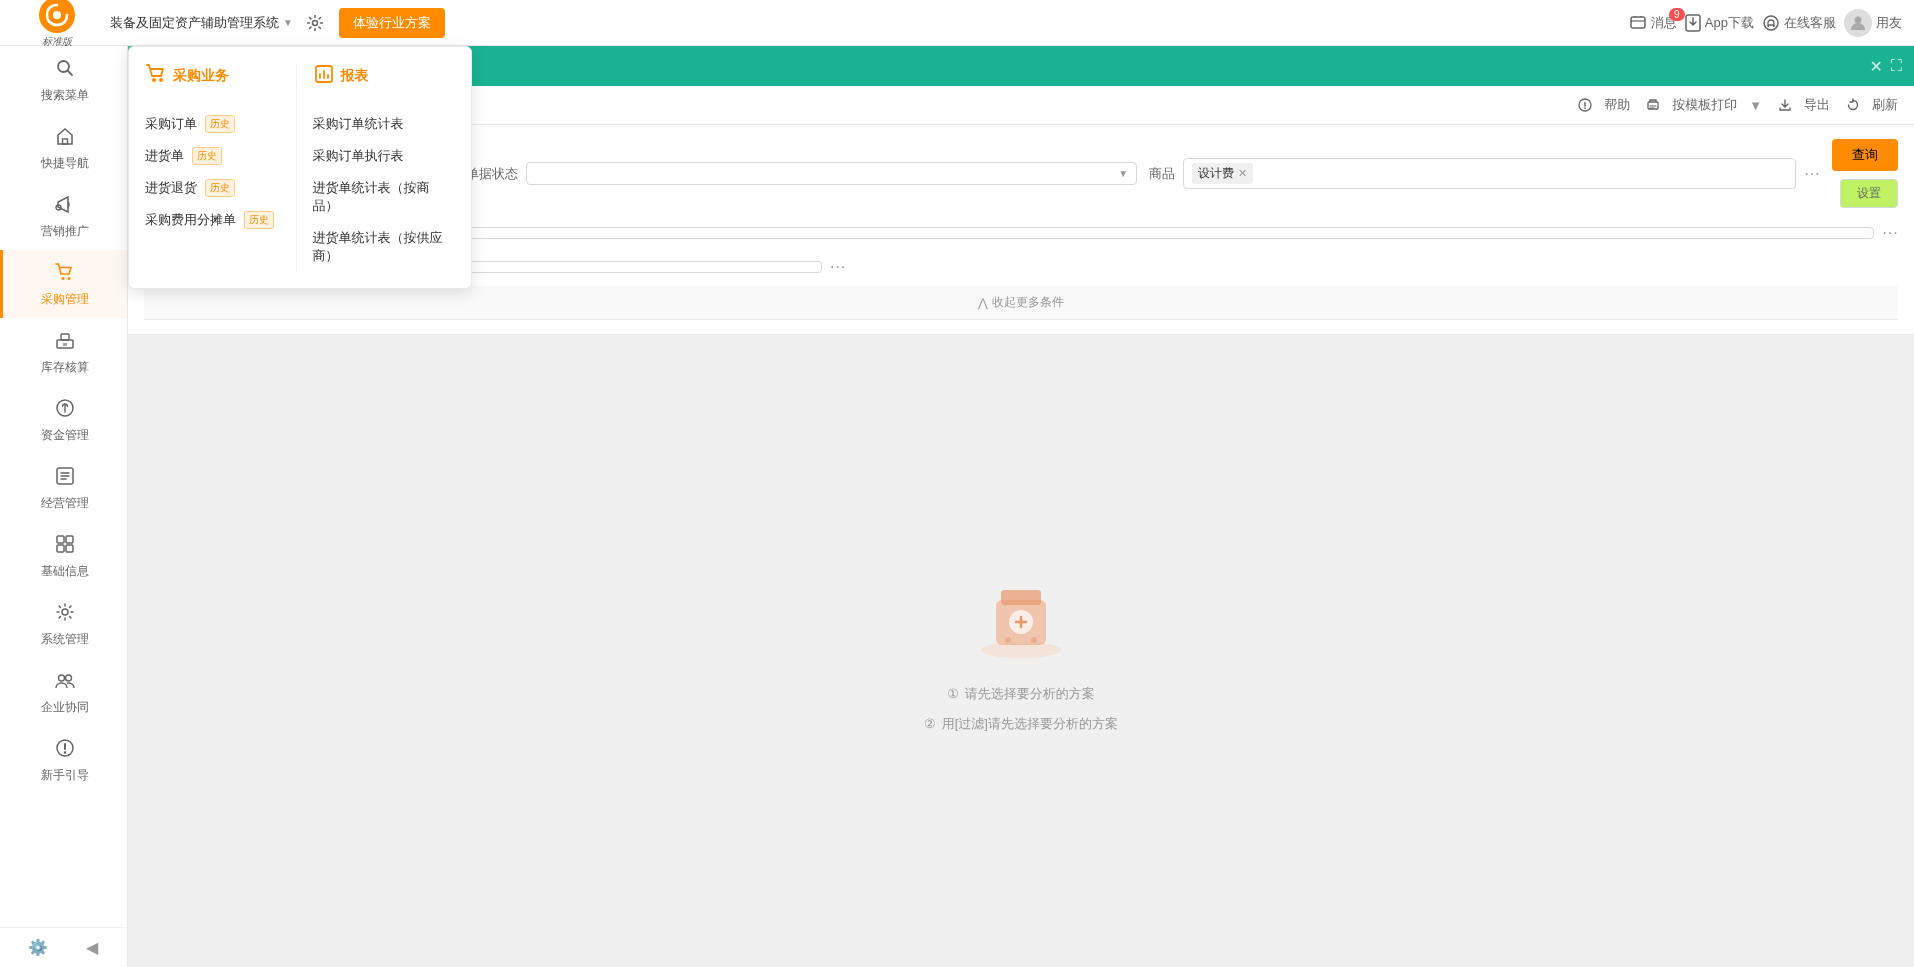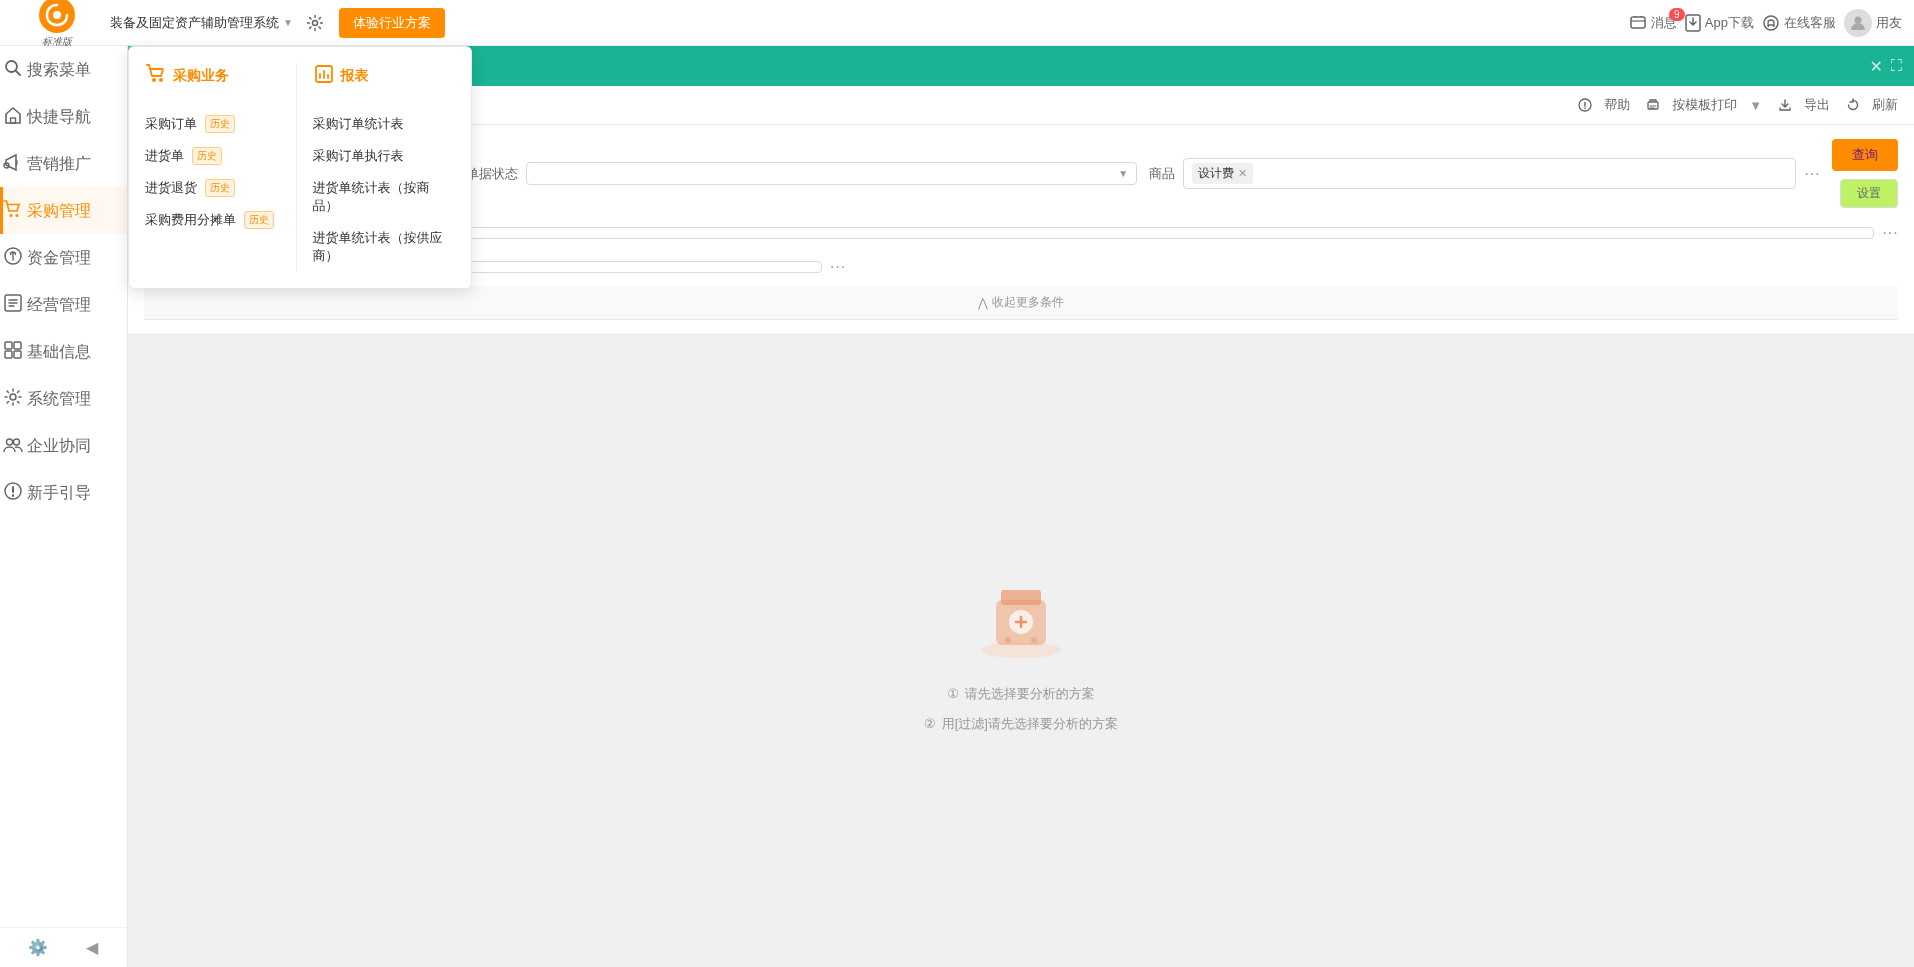"搜索菜单" .sidebar-item { flex-direction: none -> column; font-size: 16px -> 12px }
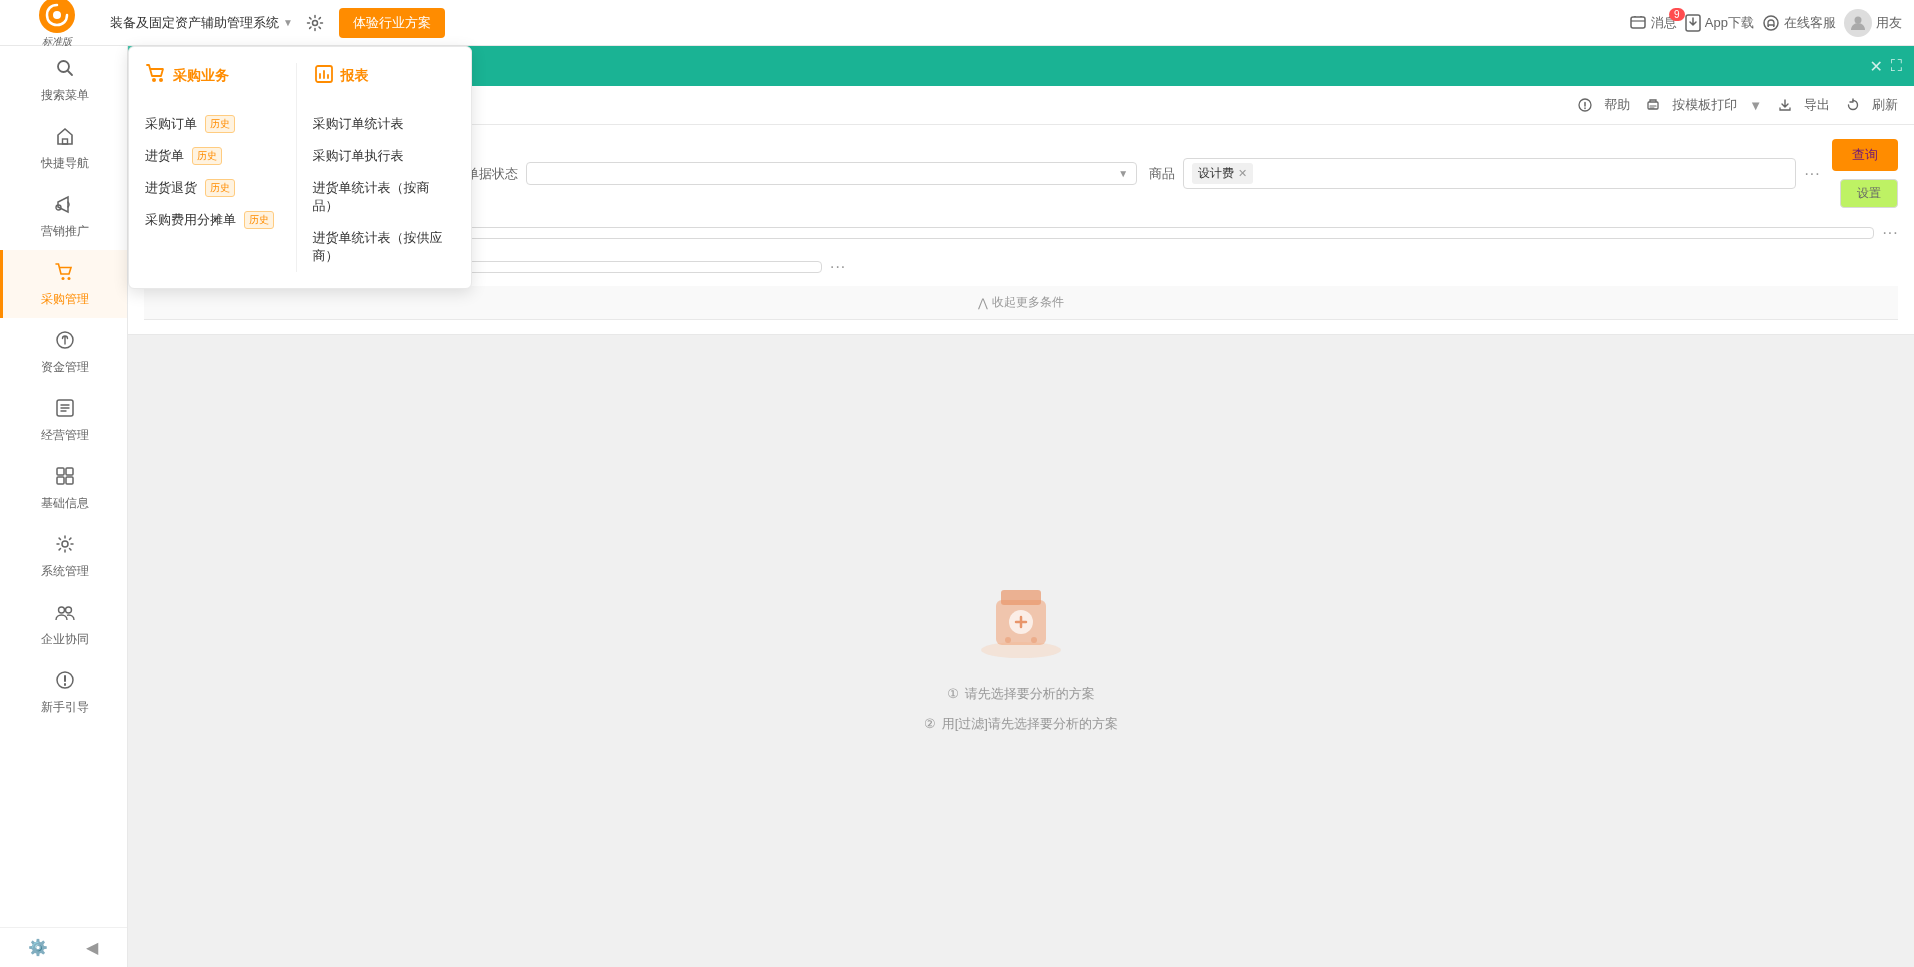"查询" .btn-query { color: #701a75 -> #000000 }
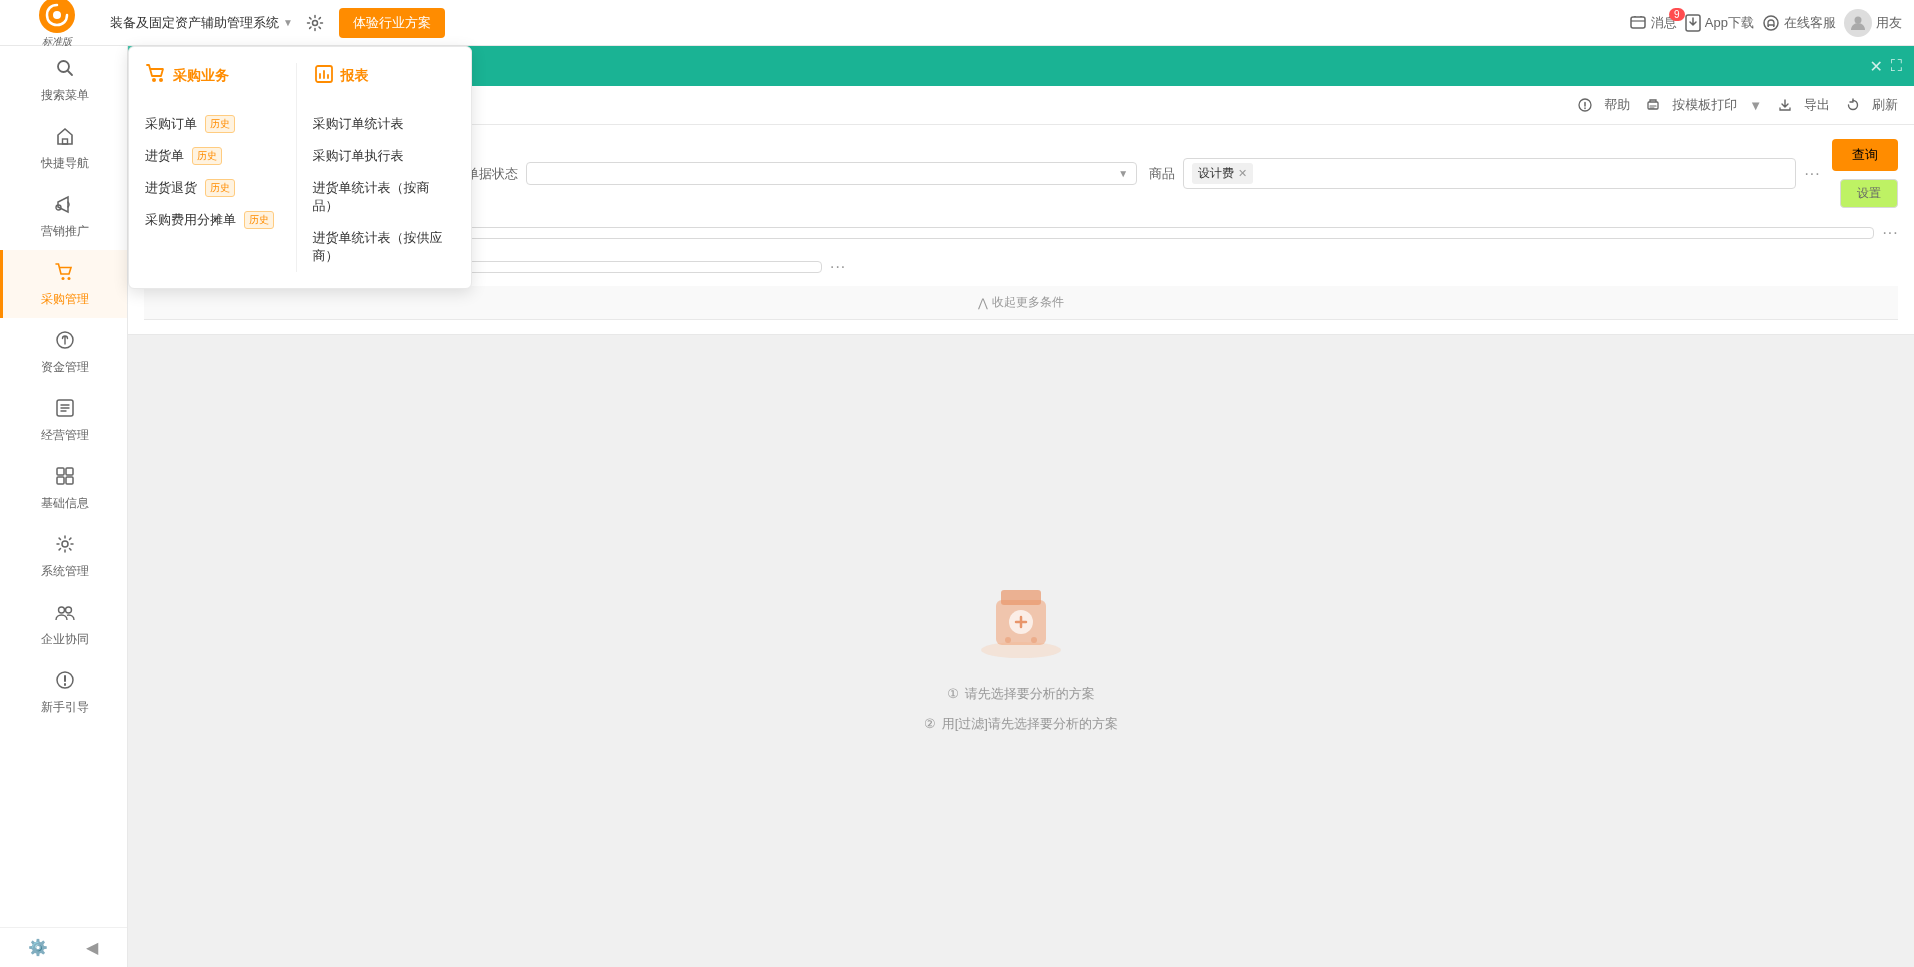"库存核算" div.sidebar-item { html: none -> <div> <span> <svg> <rect></rect> <rect></rect> <path></path> </svg> </span> <span>库存核算</span> </div> }
